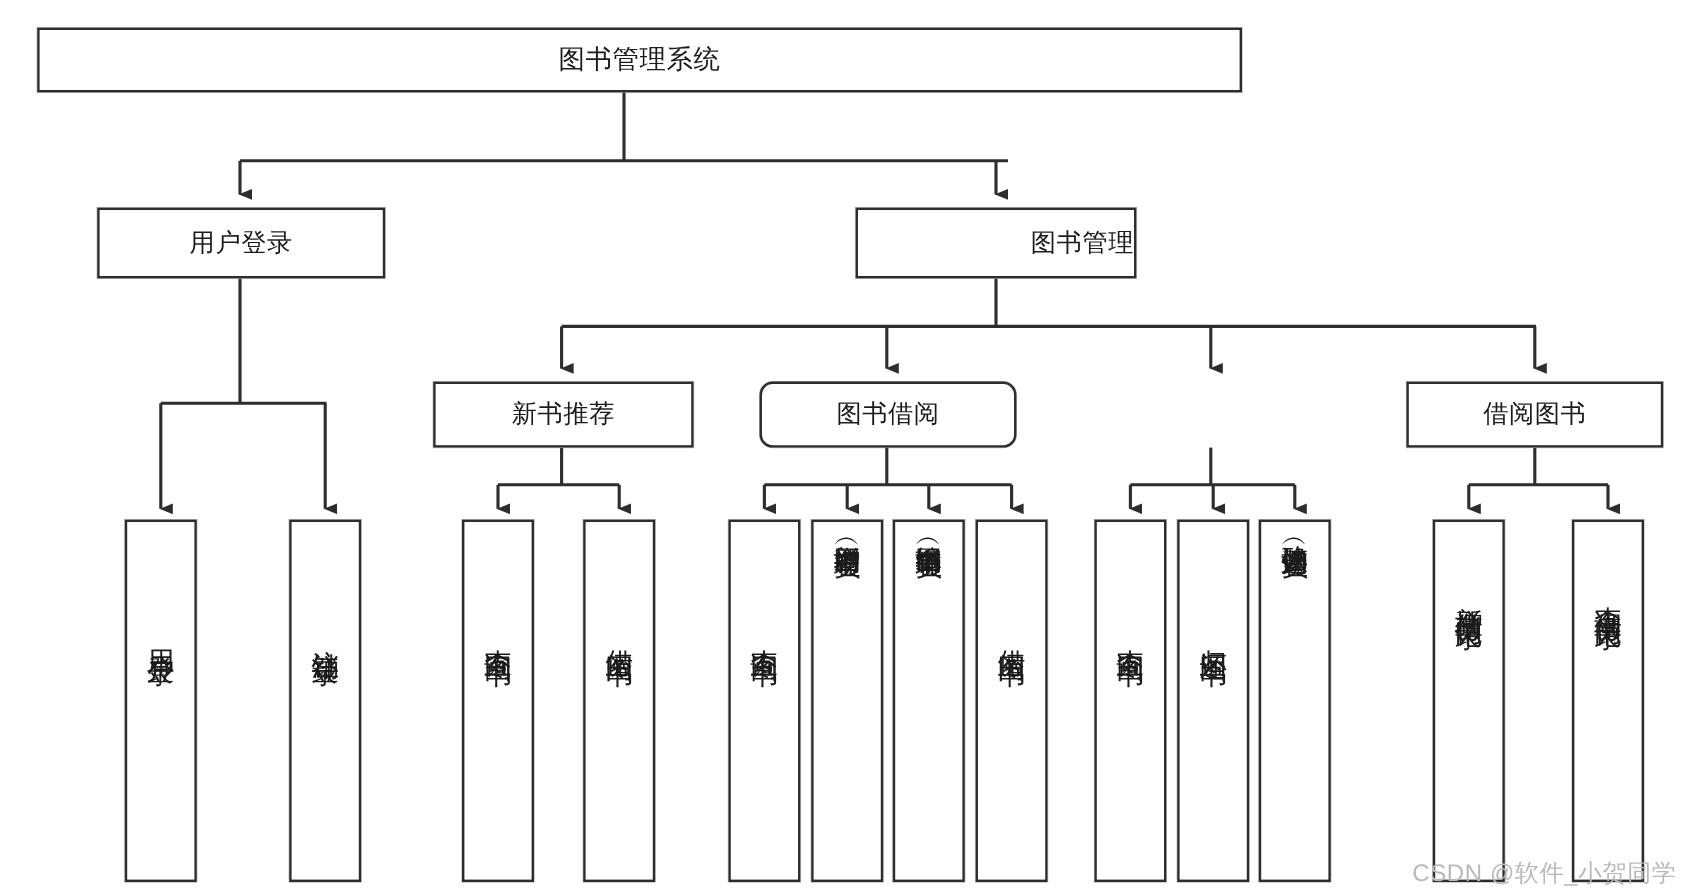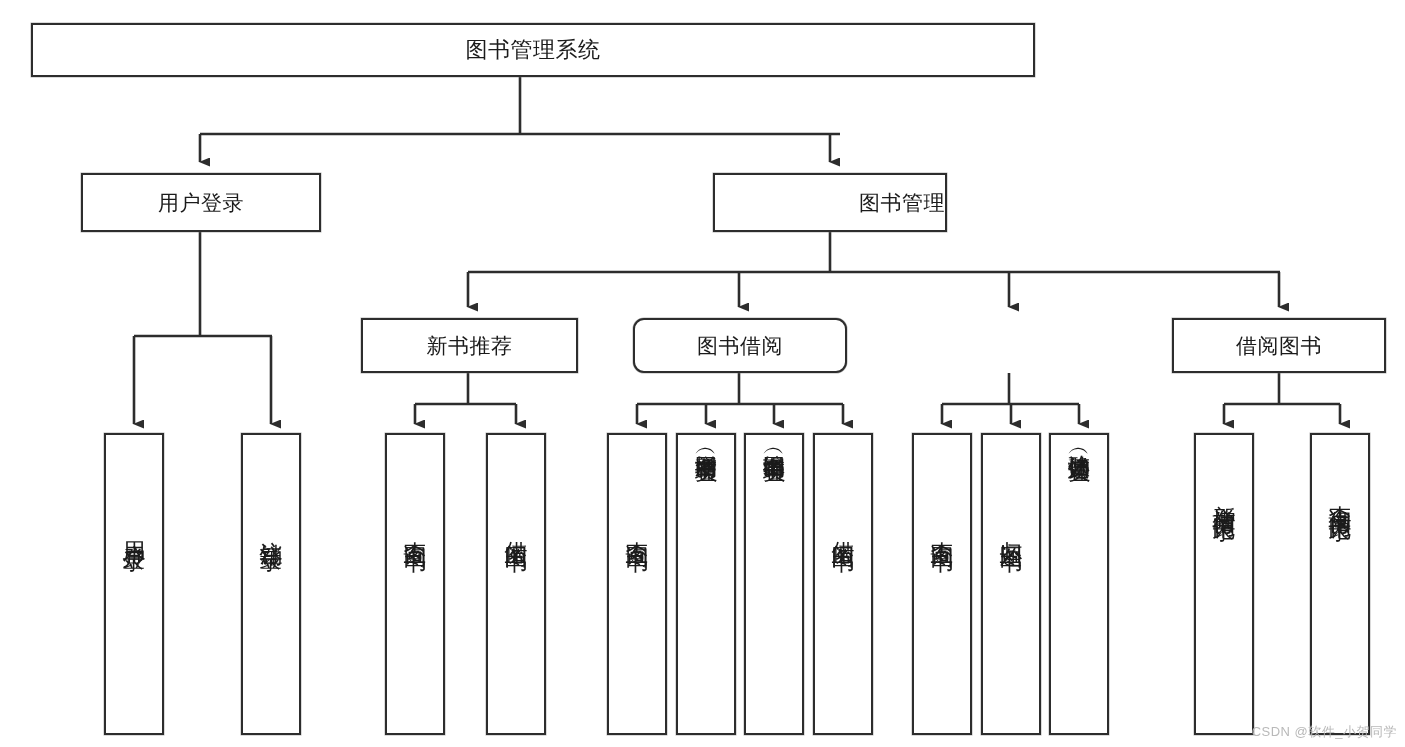"CSDN @软件_小贺同学" #watermark { font-size: 13px -> 20px }
